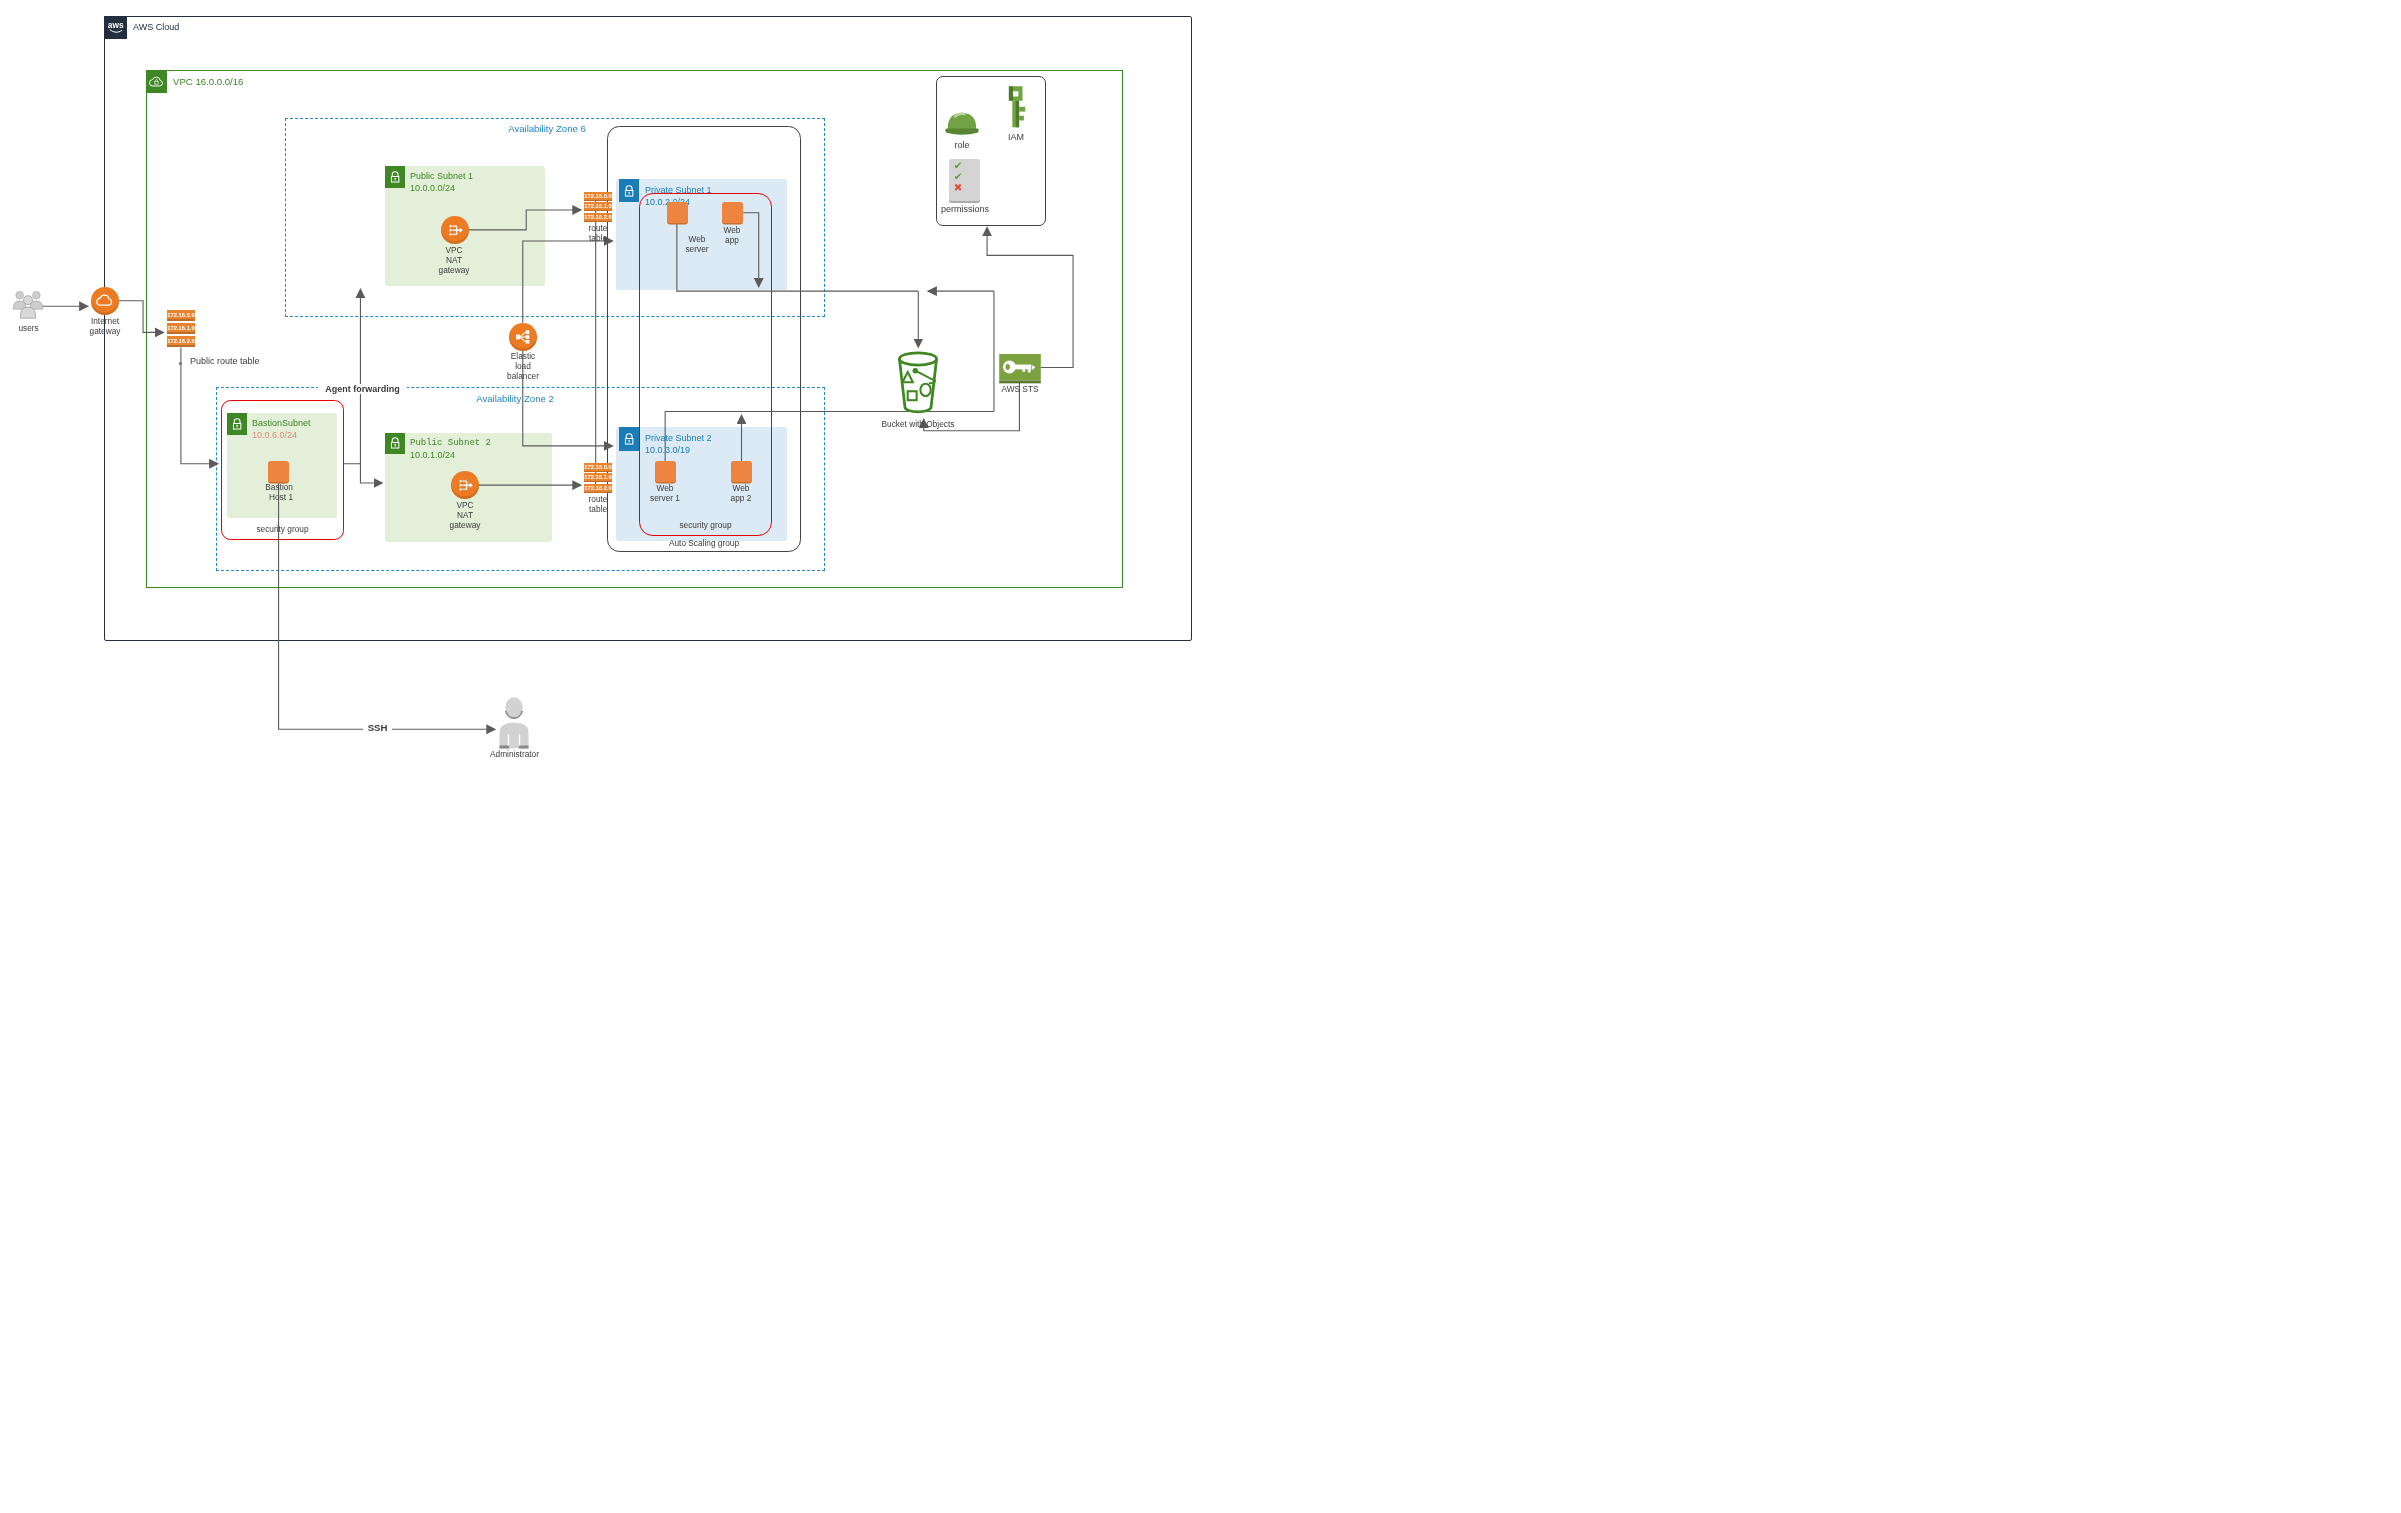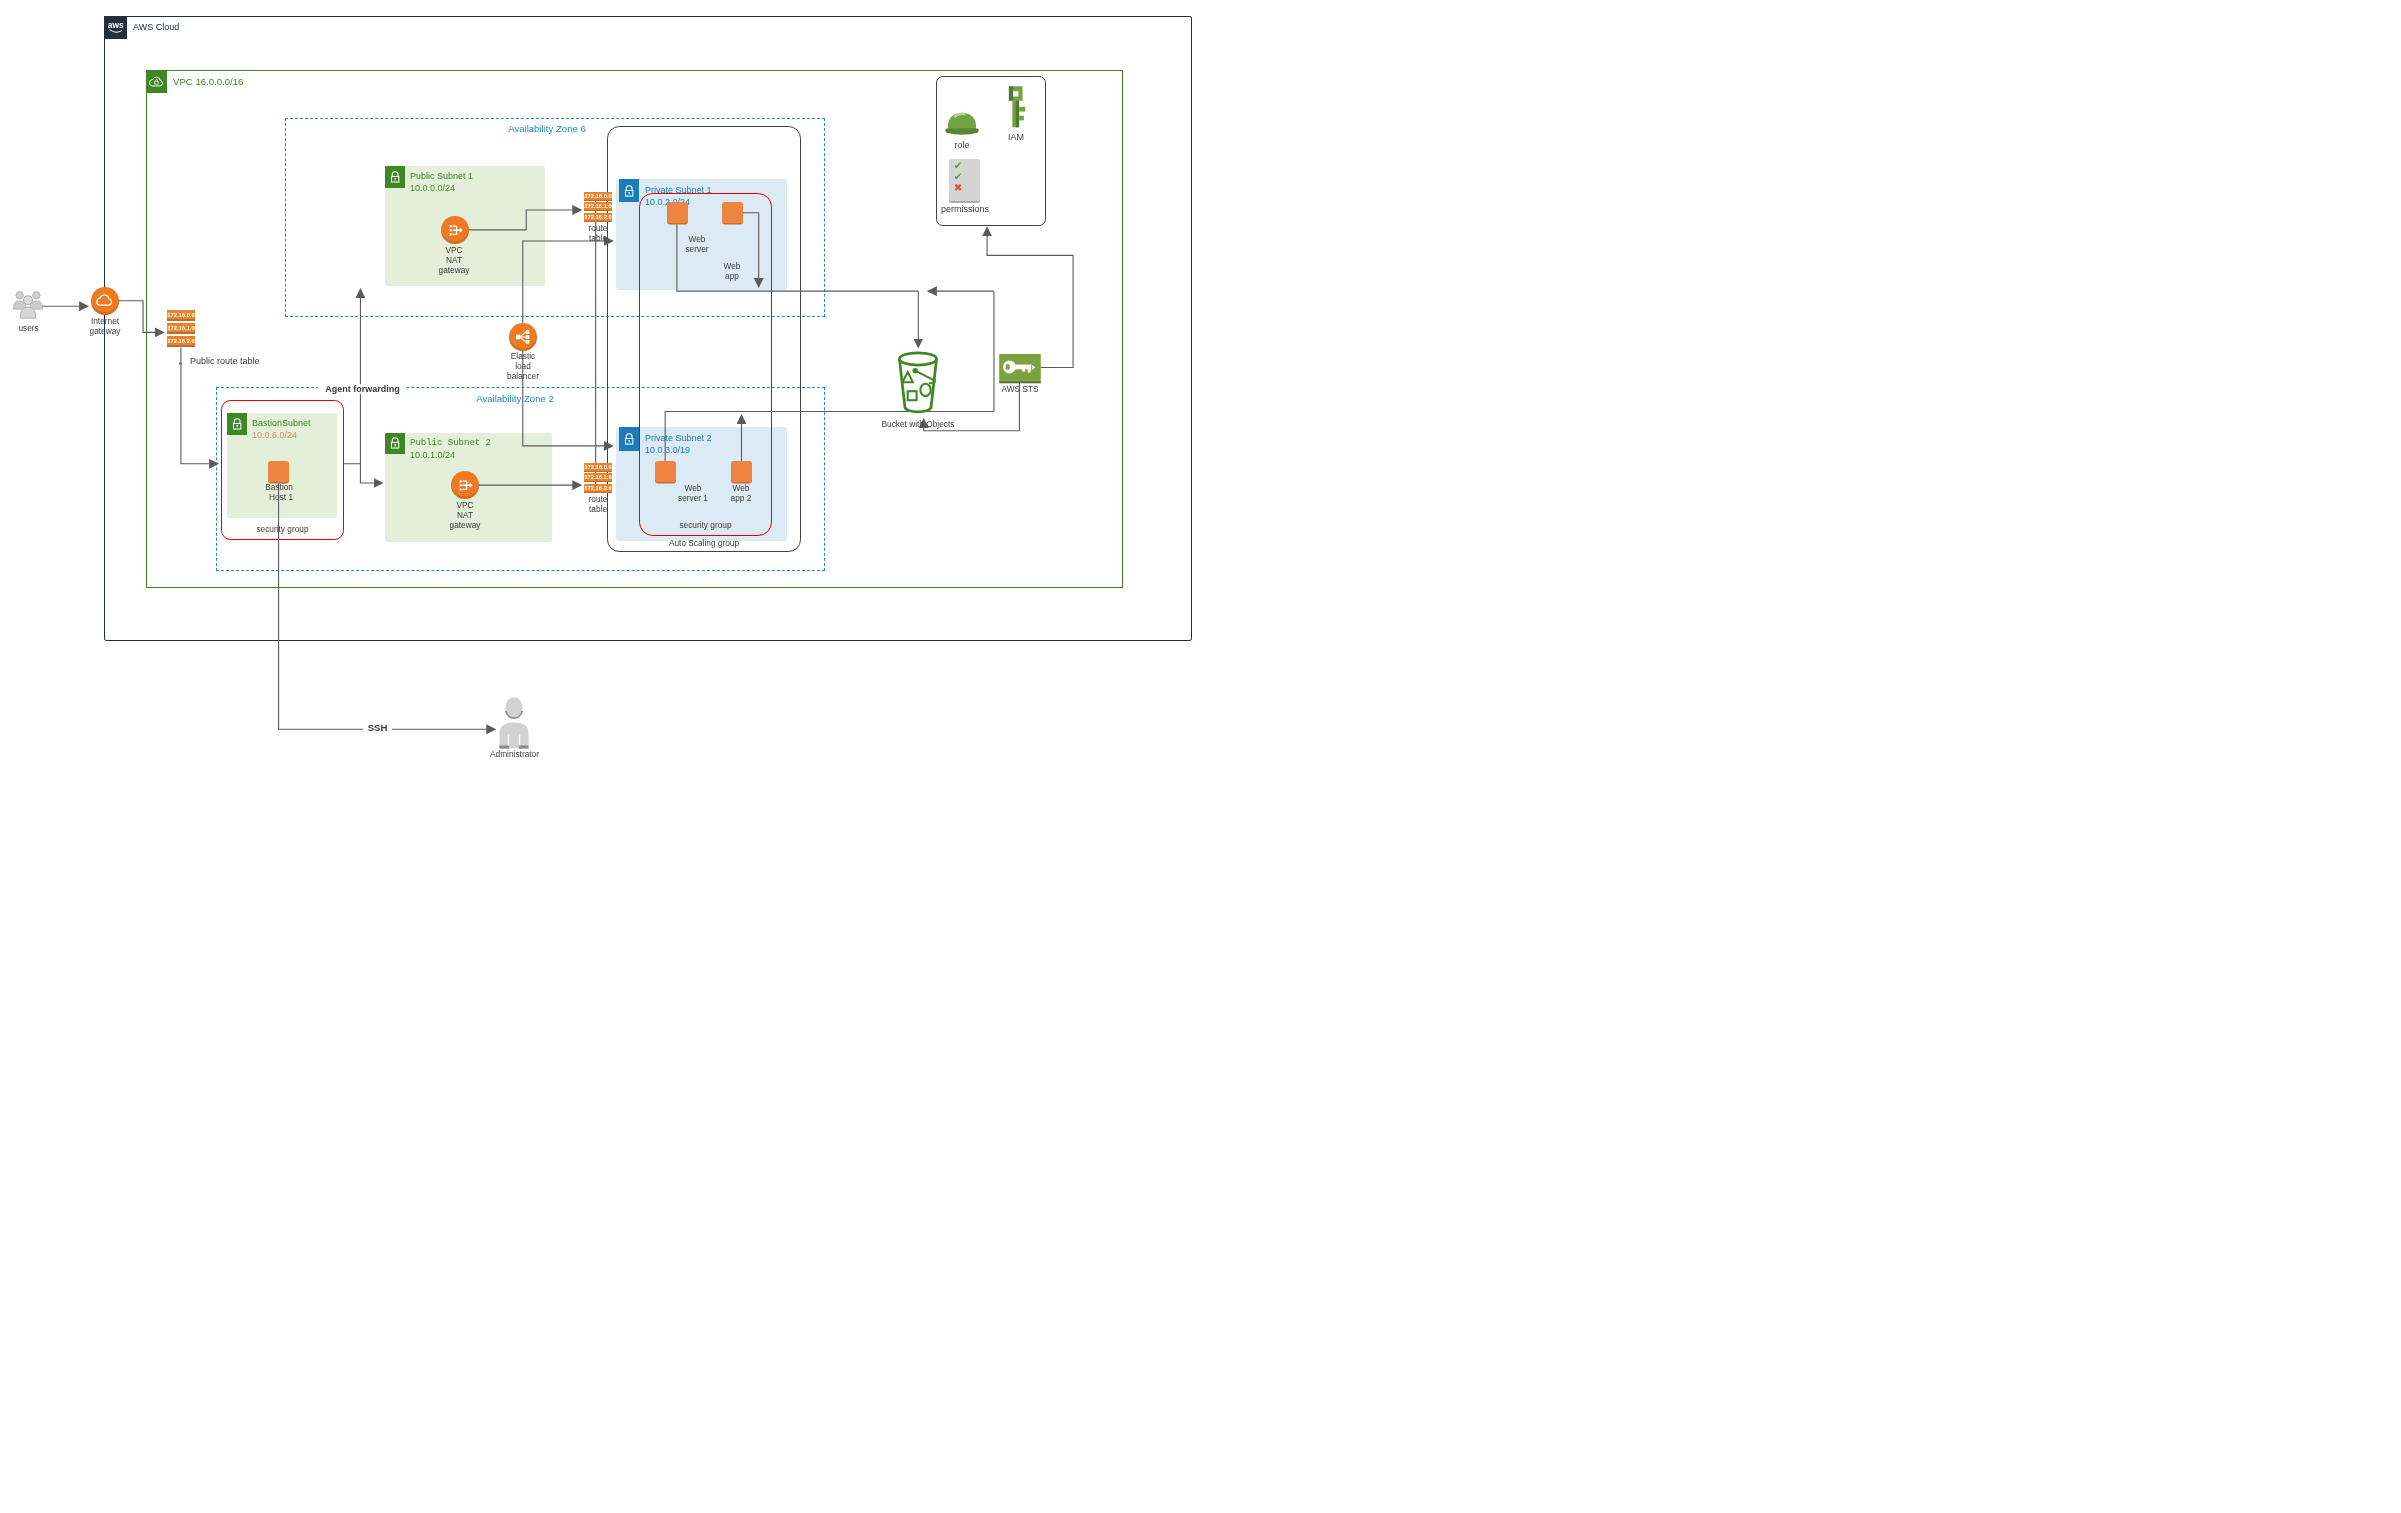"Web app" div.lbl { margin-top: 36px -> none }
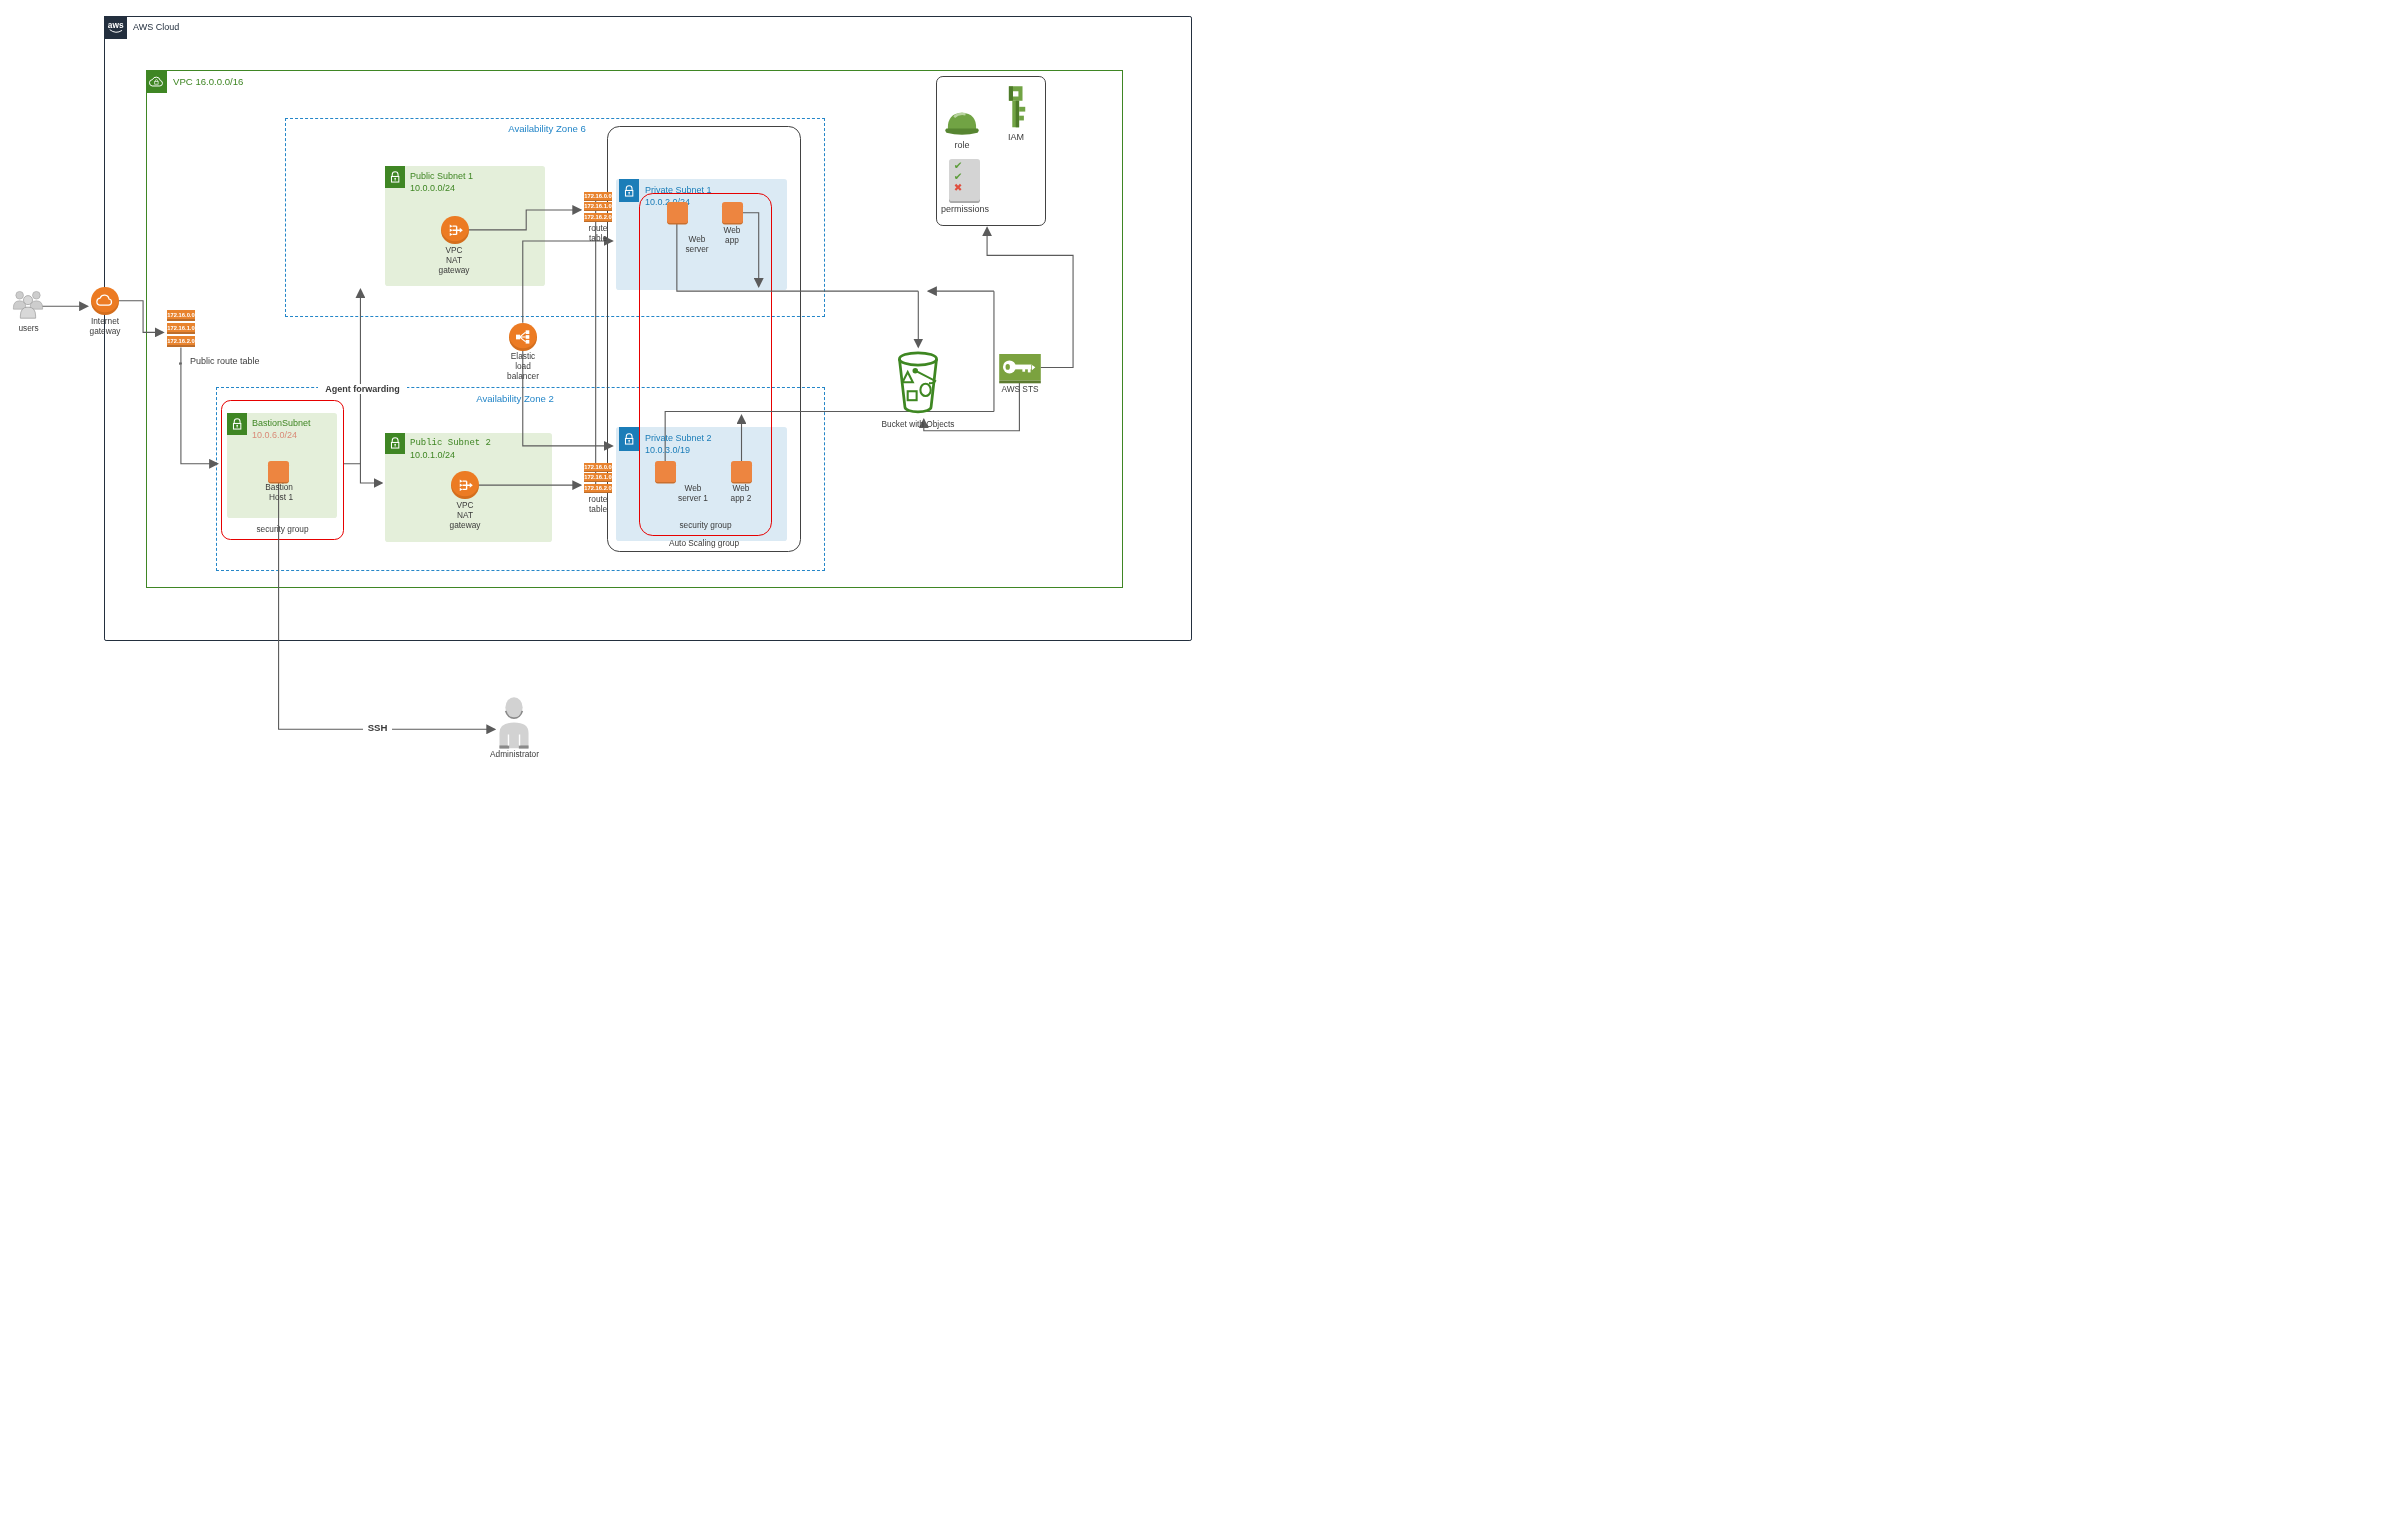"Web server 1" div.lbl { margin-left: 28px -> none }
